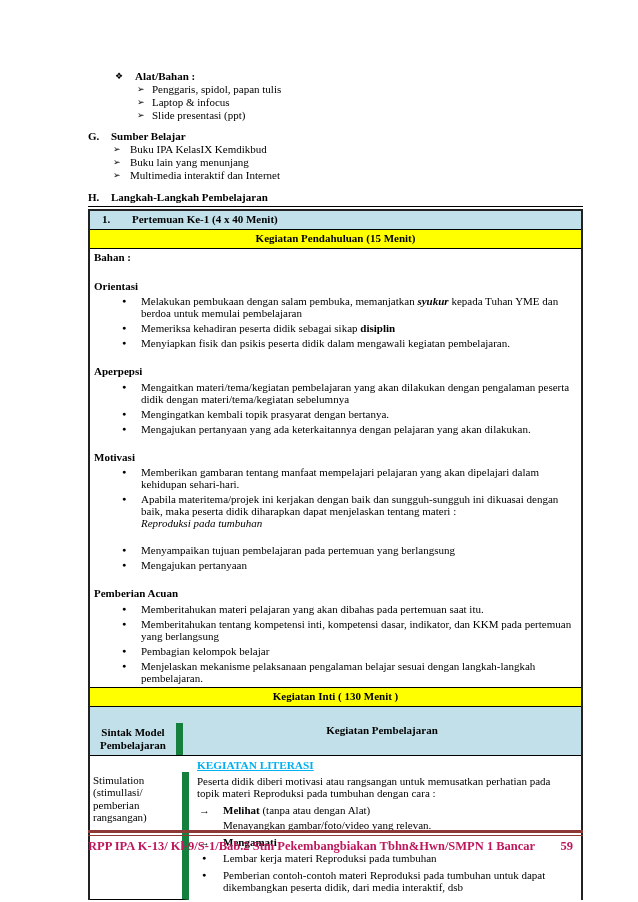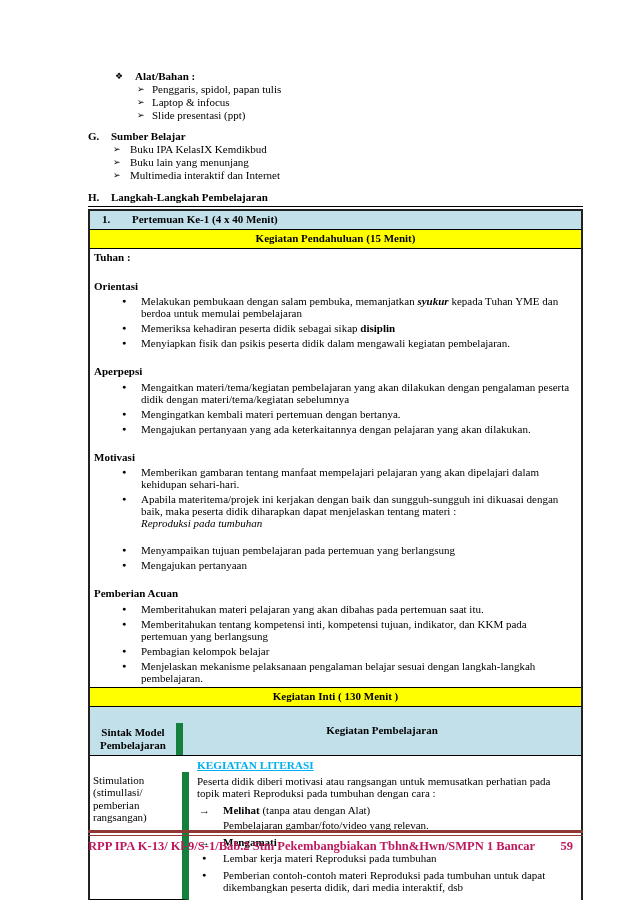"Tuhan :" div.guru { text: Tuhan -> Bahan }
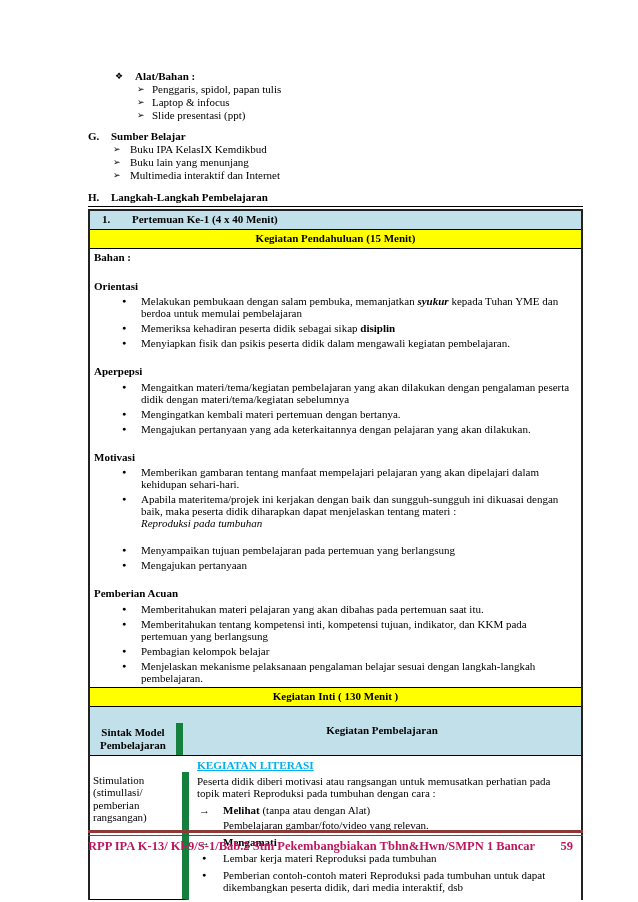"Mengingatkan kembali materi pertemuan" span.txt { text: materi pertemuan -> topik prasyarat }
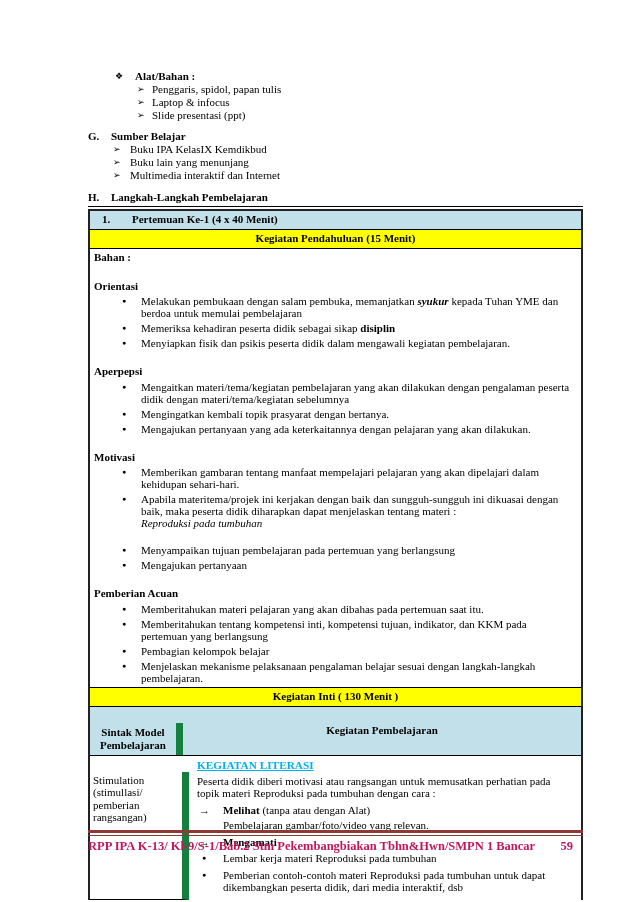"Memberitahukan tentang kompetensi inti," span.txt { text: tujuan -> dasar }
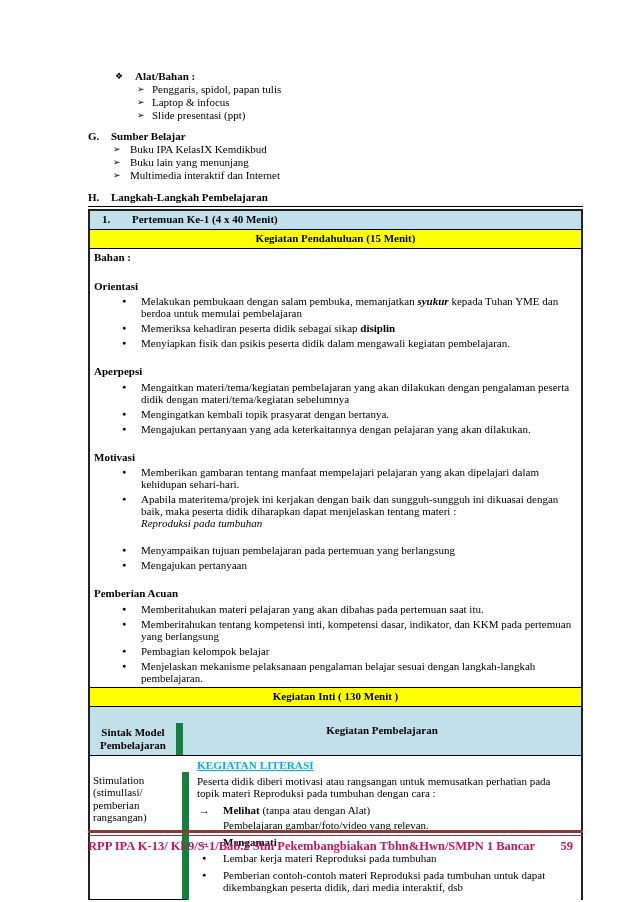"Pembelajaran gambar/foto/video yang" div.sub-line { text: Pembelajaran -> Menayangkan }
